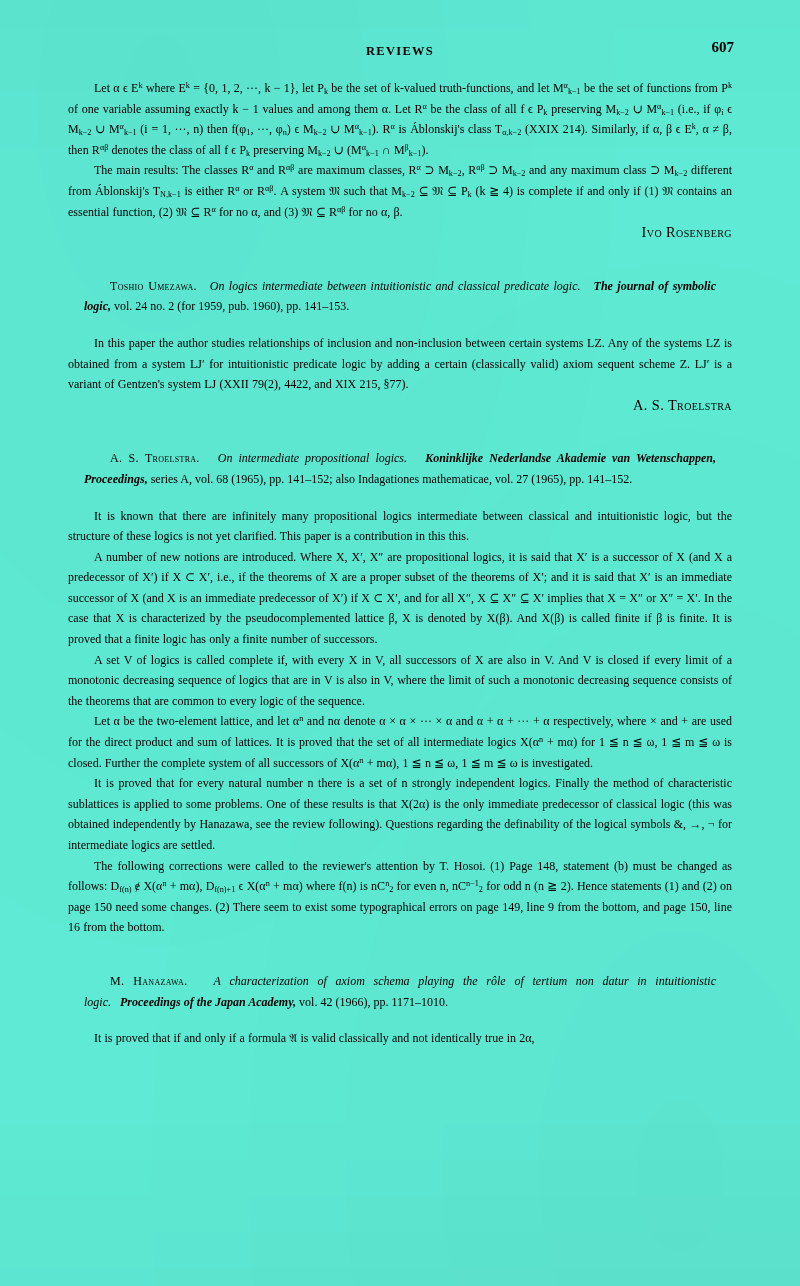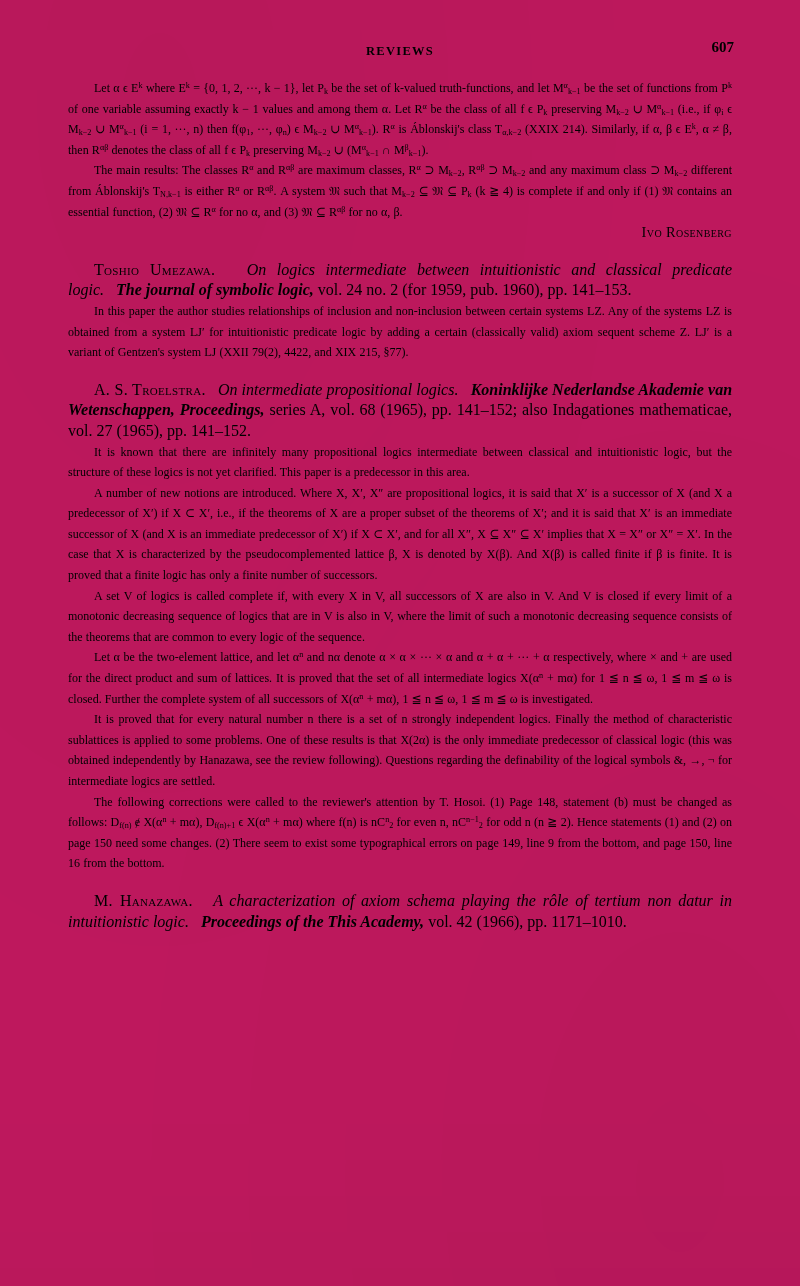"REVIEWS" .page { background: #be185d -> #5eead4 }
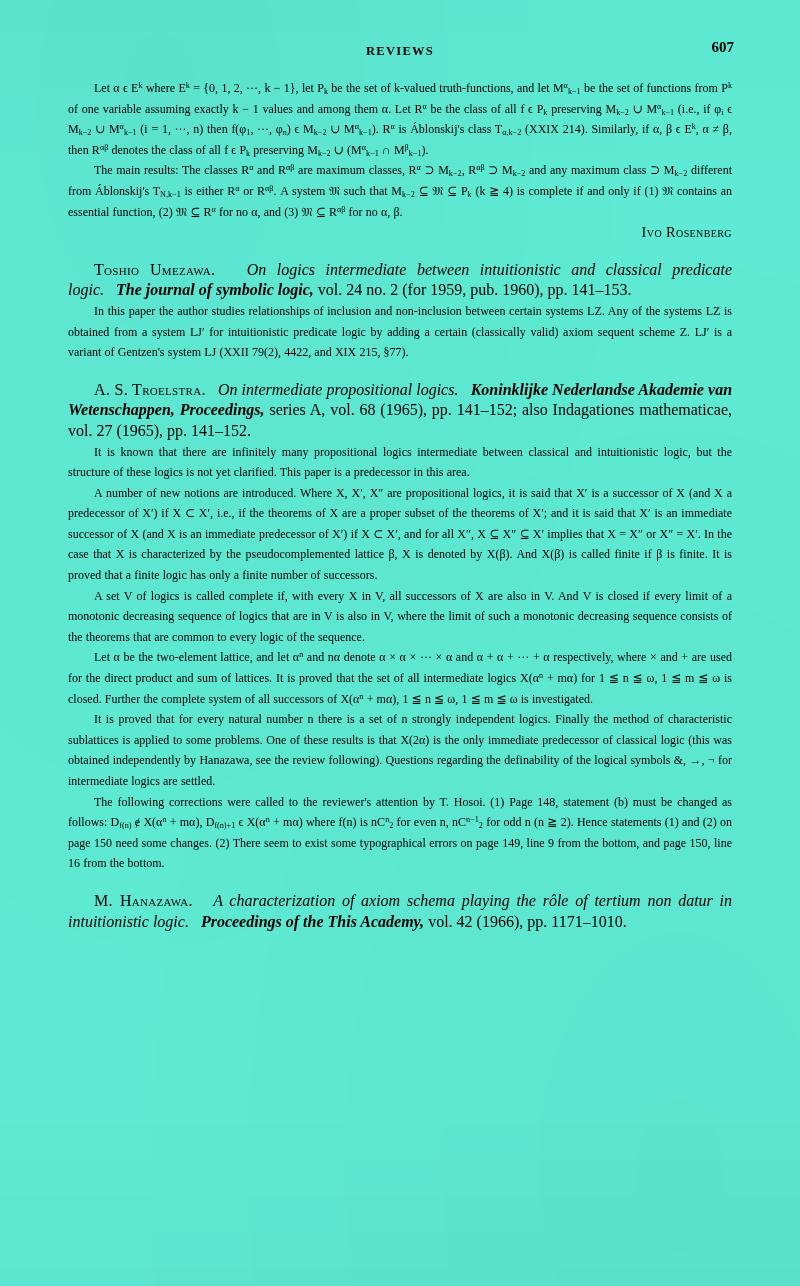"Toshio Umezawa. On logics intermediate" p.entry { font-size: 16px -> 12px; margin: 0 -> 16px }
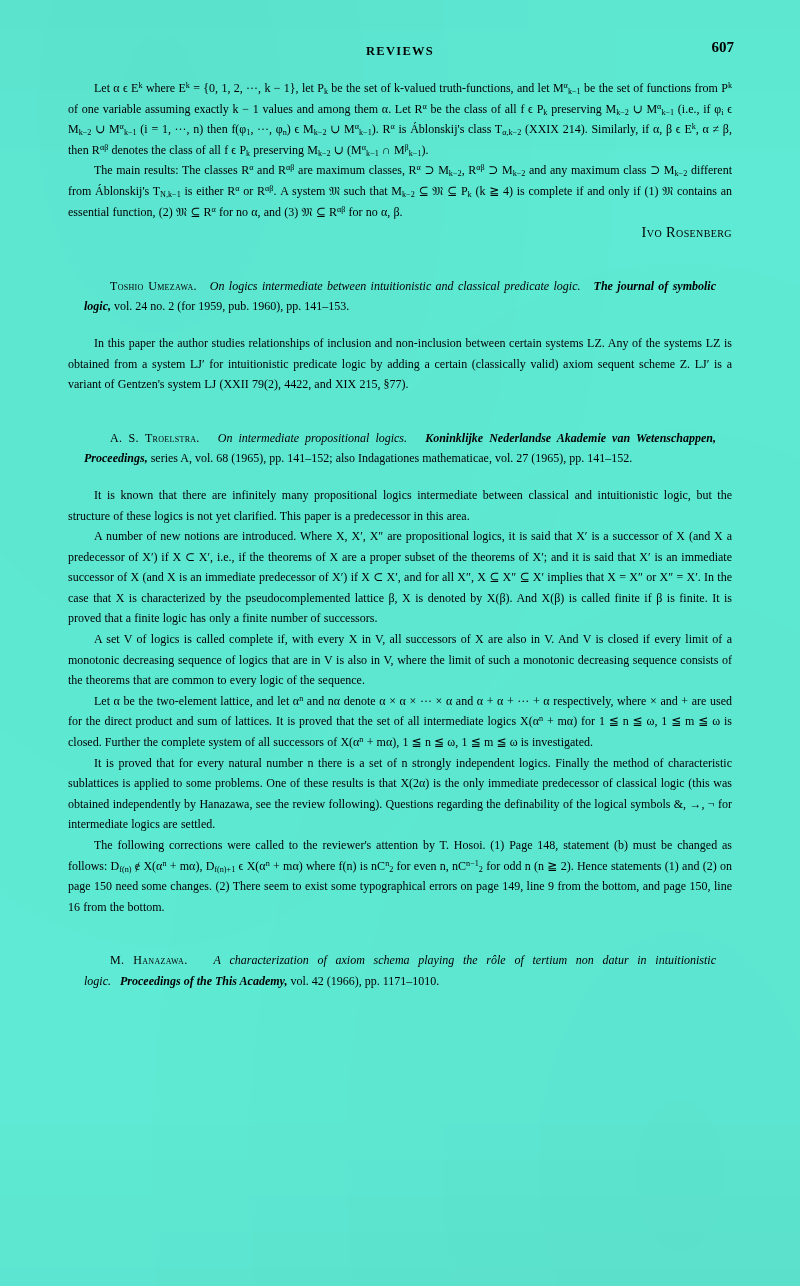"A. S. Troelstra" p.sign-line { html: none -> <p><span>A. S. Troelstra</span></p> }
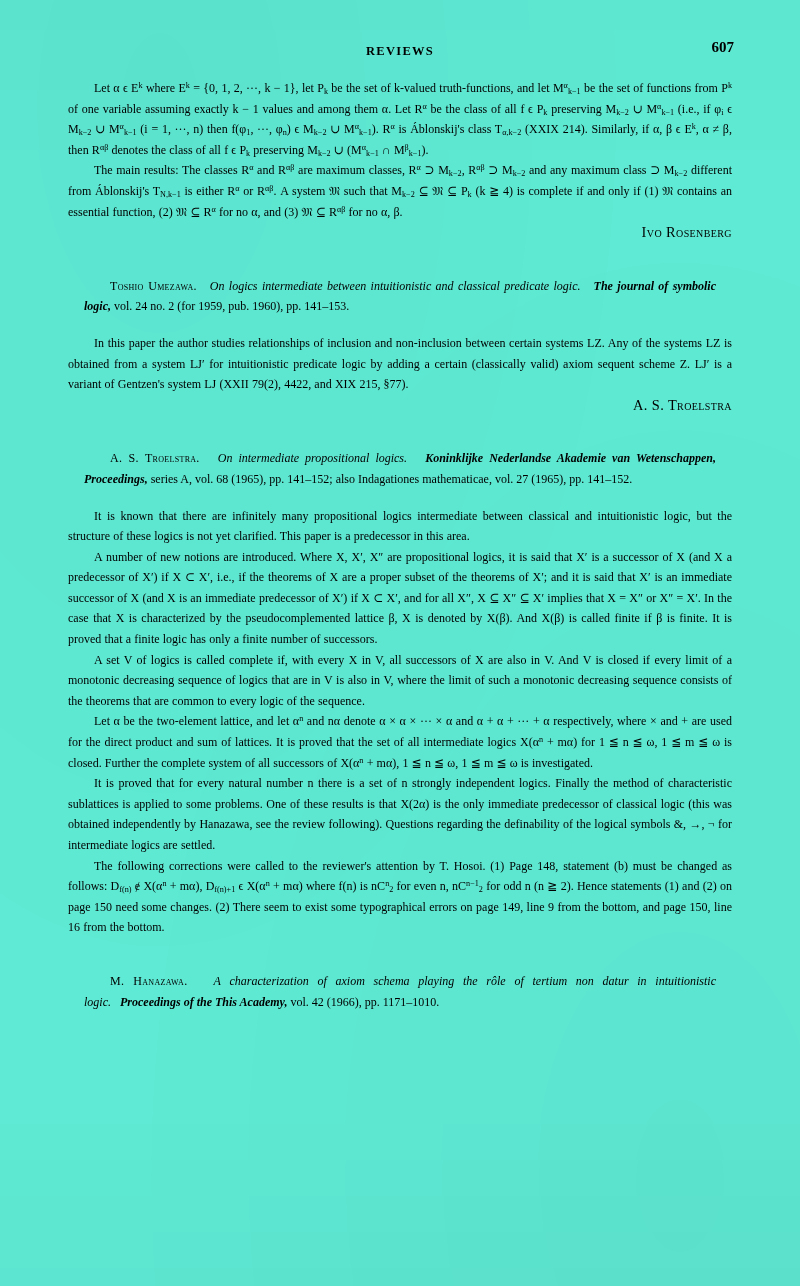"It is known that there" p.para { text: predecessor in this area -> contribution in this this }
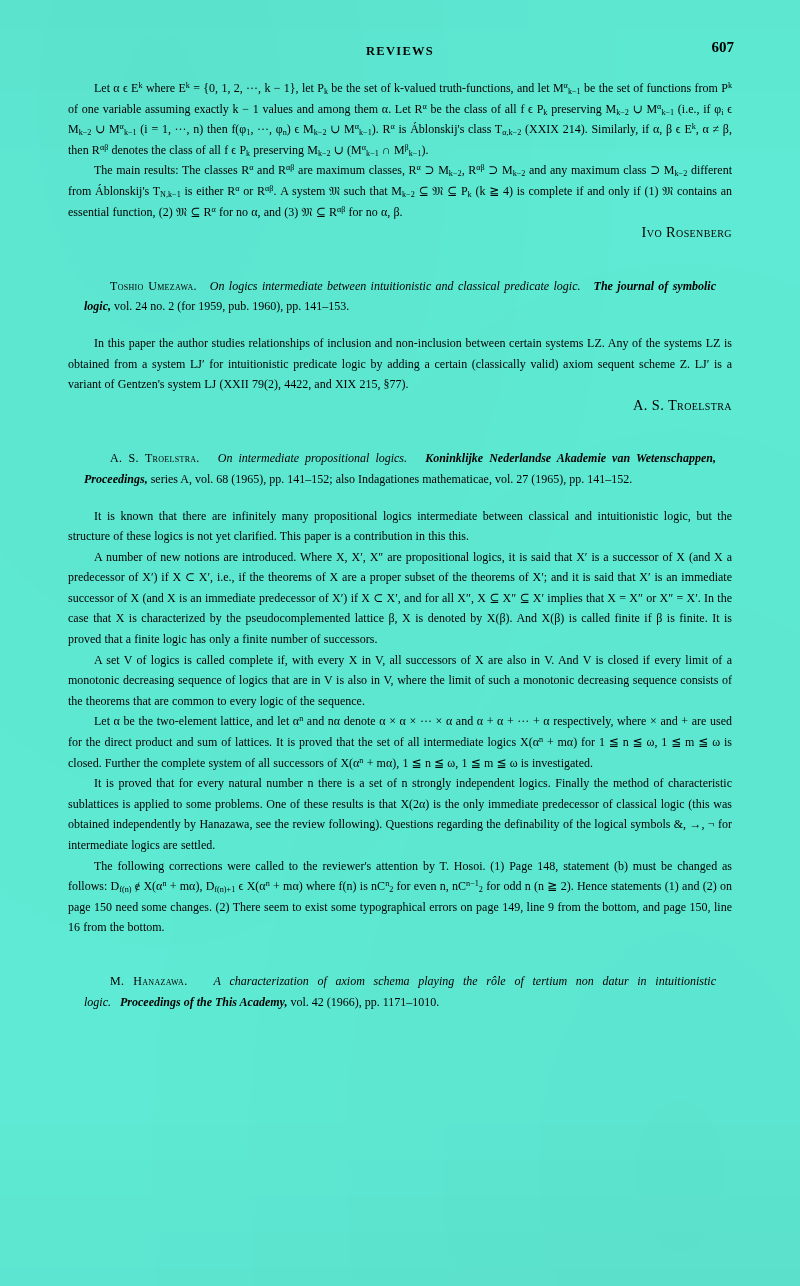"Proceedings of the This Academy," span.bi { text: This -> Japan }
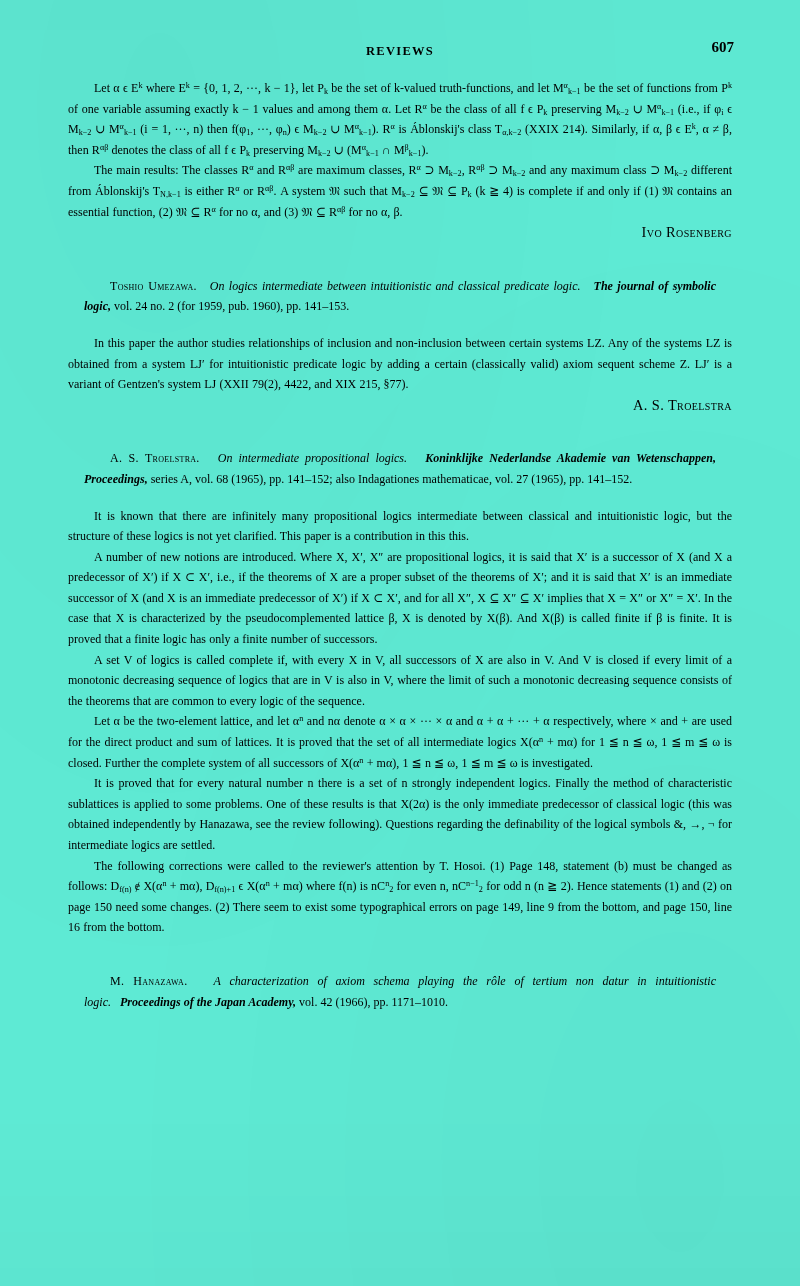"It is proved that if" p.para { html: none -> <p>It is proved that if and only if a formula 𝔄 is valid classically and not identically true in 2α,</p> }
